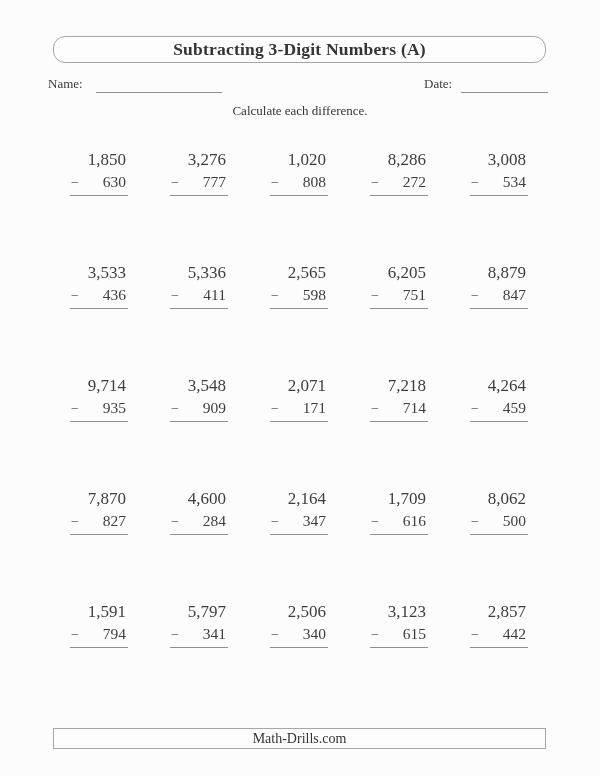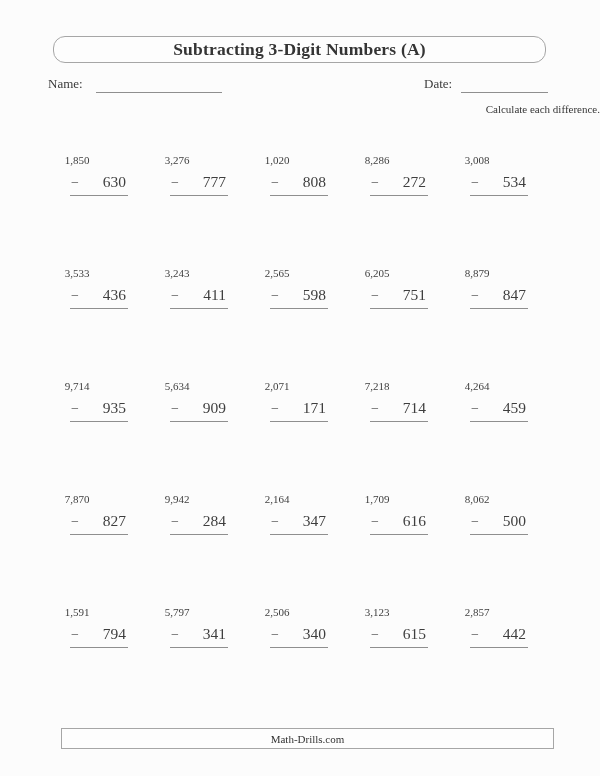"Calculate each difference." .instruction { font-size: 11px -> 13px; text-align: right -> center }
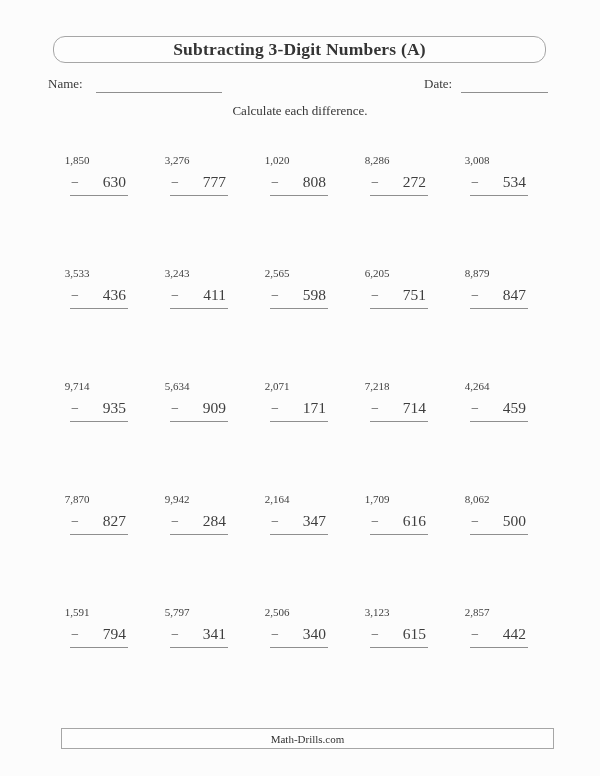"1,850" .minuend { font-size: 11px -> 17px; text-align: center -> right }
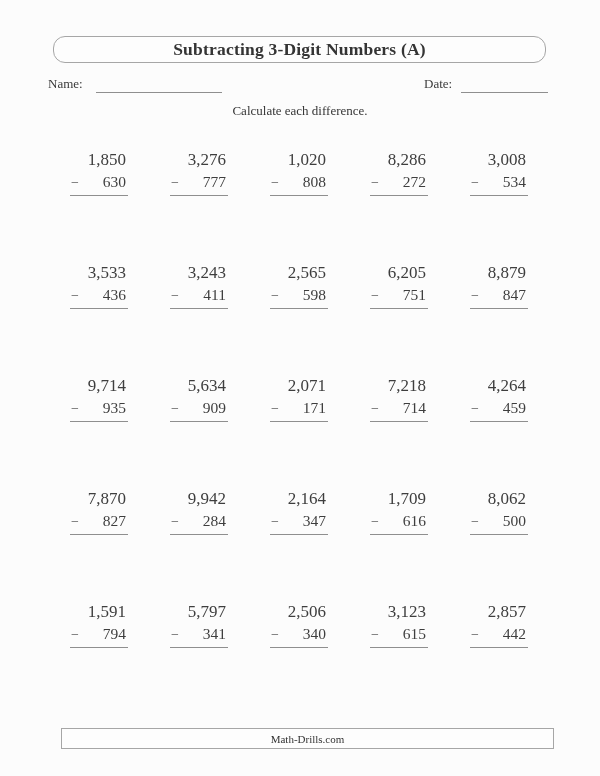"3,243" div.minuend { text: 3,243 -> 5,336 }
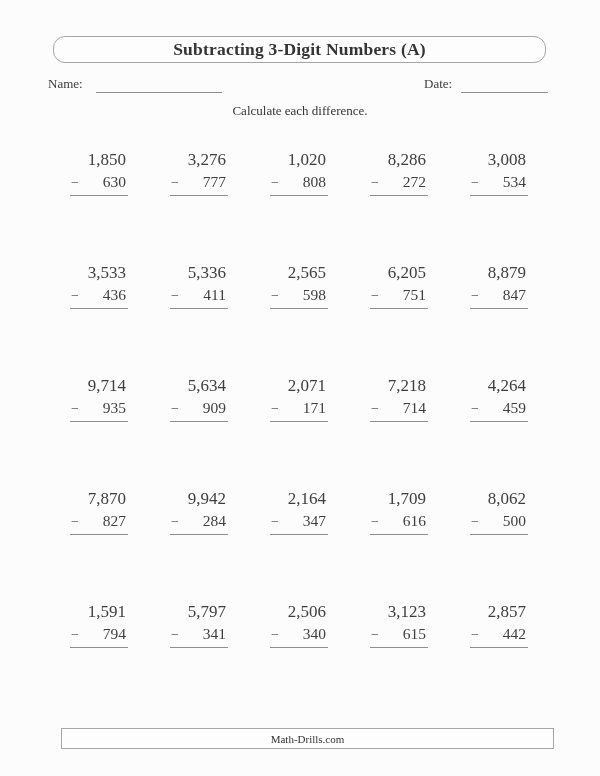"5,634" div.minuend { text: 5,634 -> 3,548 }
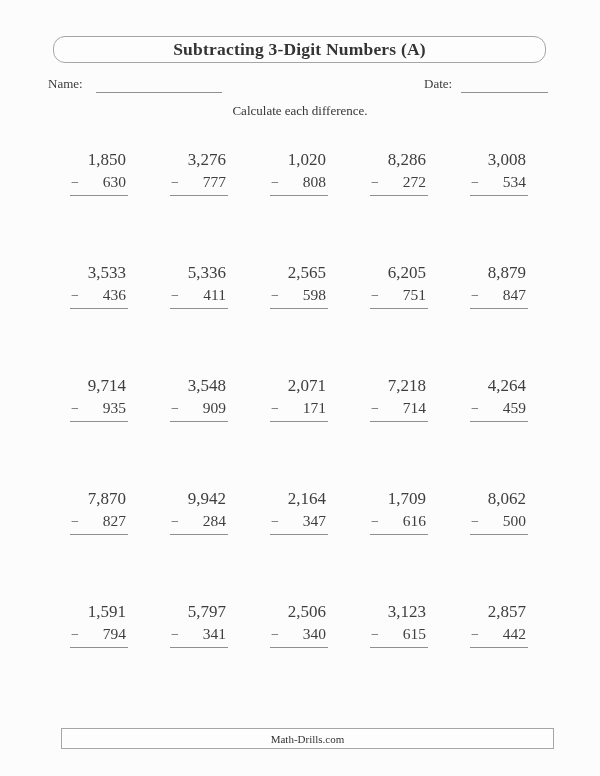"9,942" div.minuend { text: 9,942 -> 4,600 }
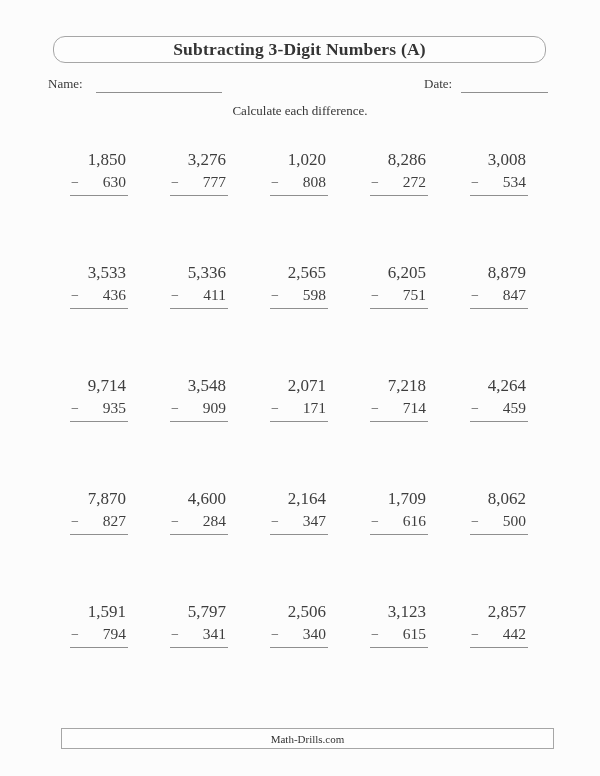"Math-Drills.com" .footer-box { font-size: 11px -> 14px; margin-left: 8px -> none }
